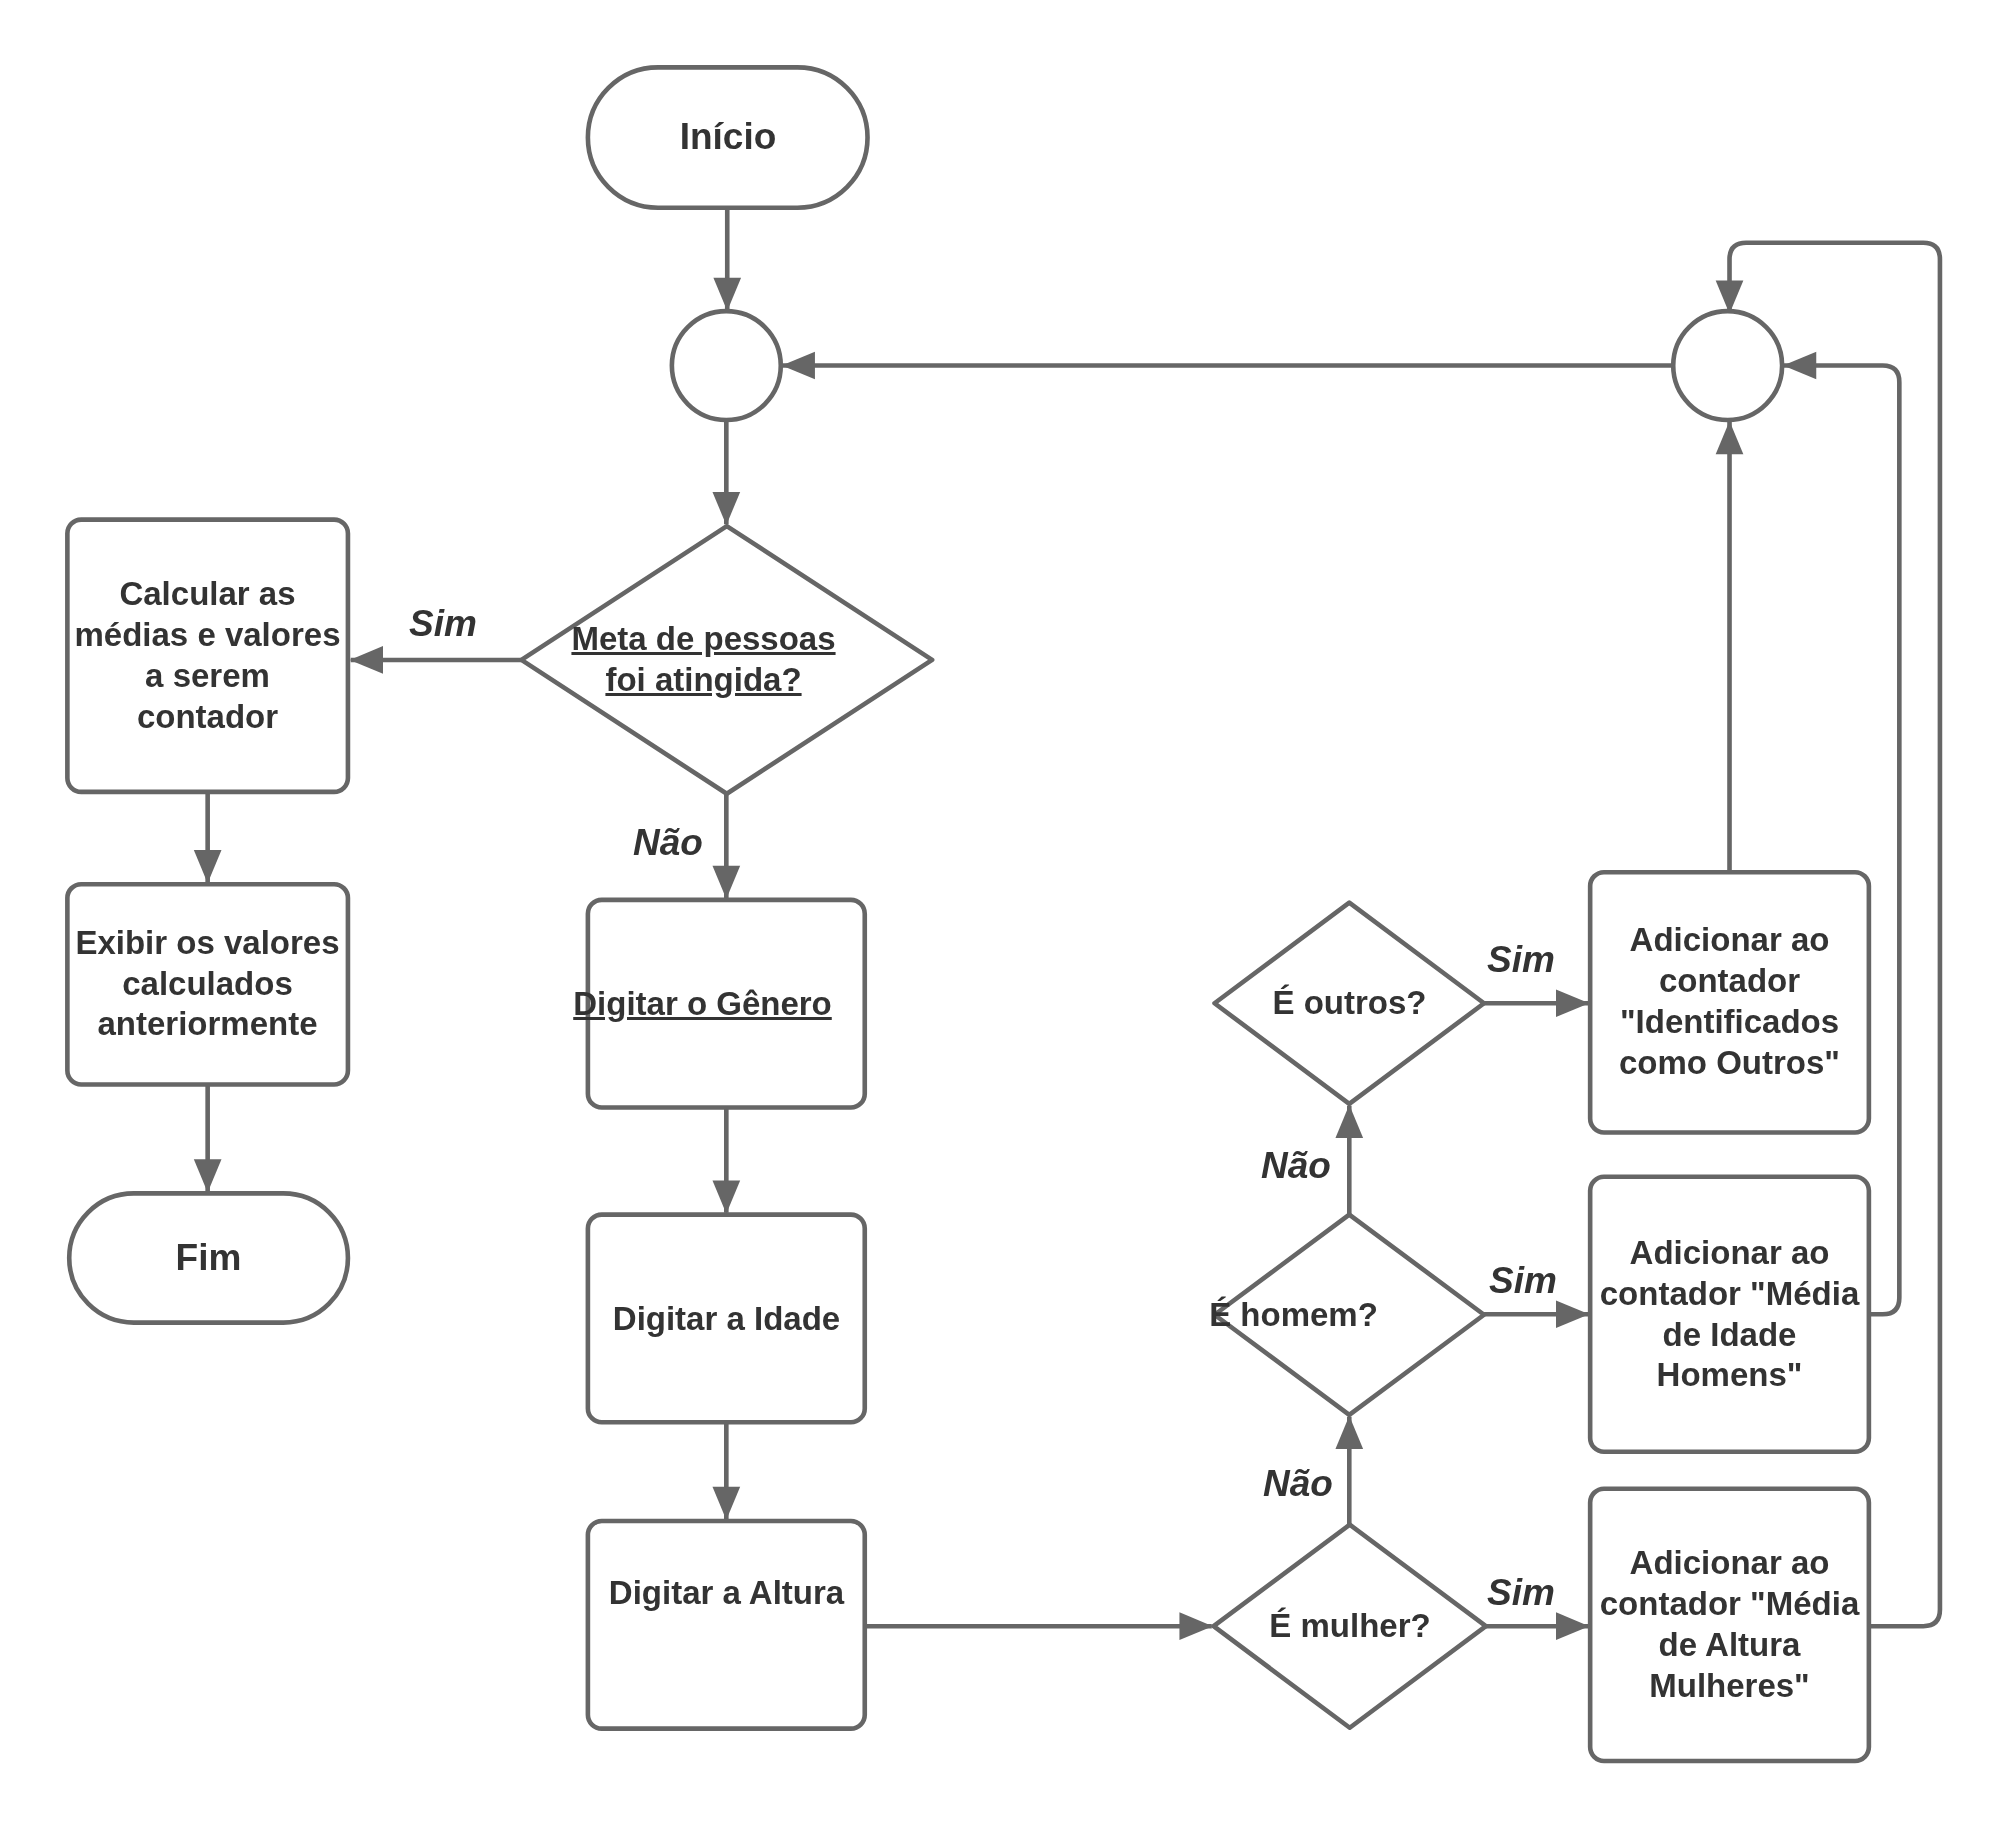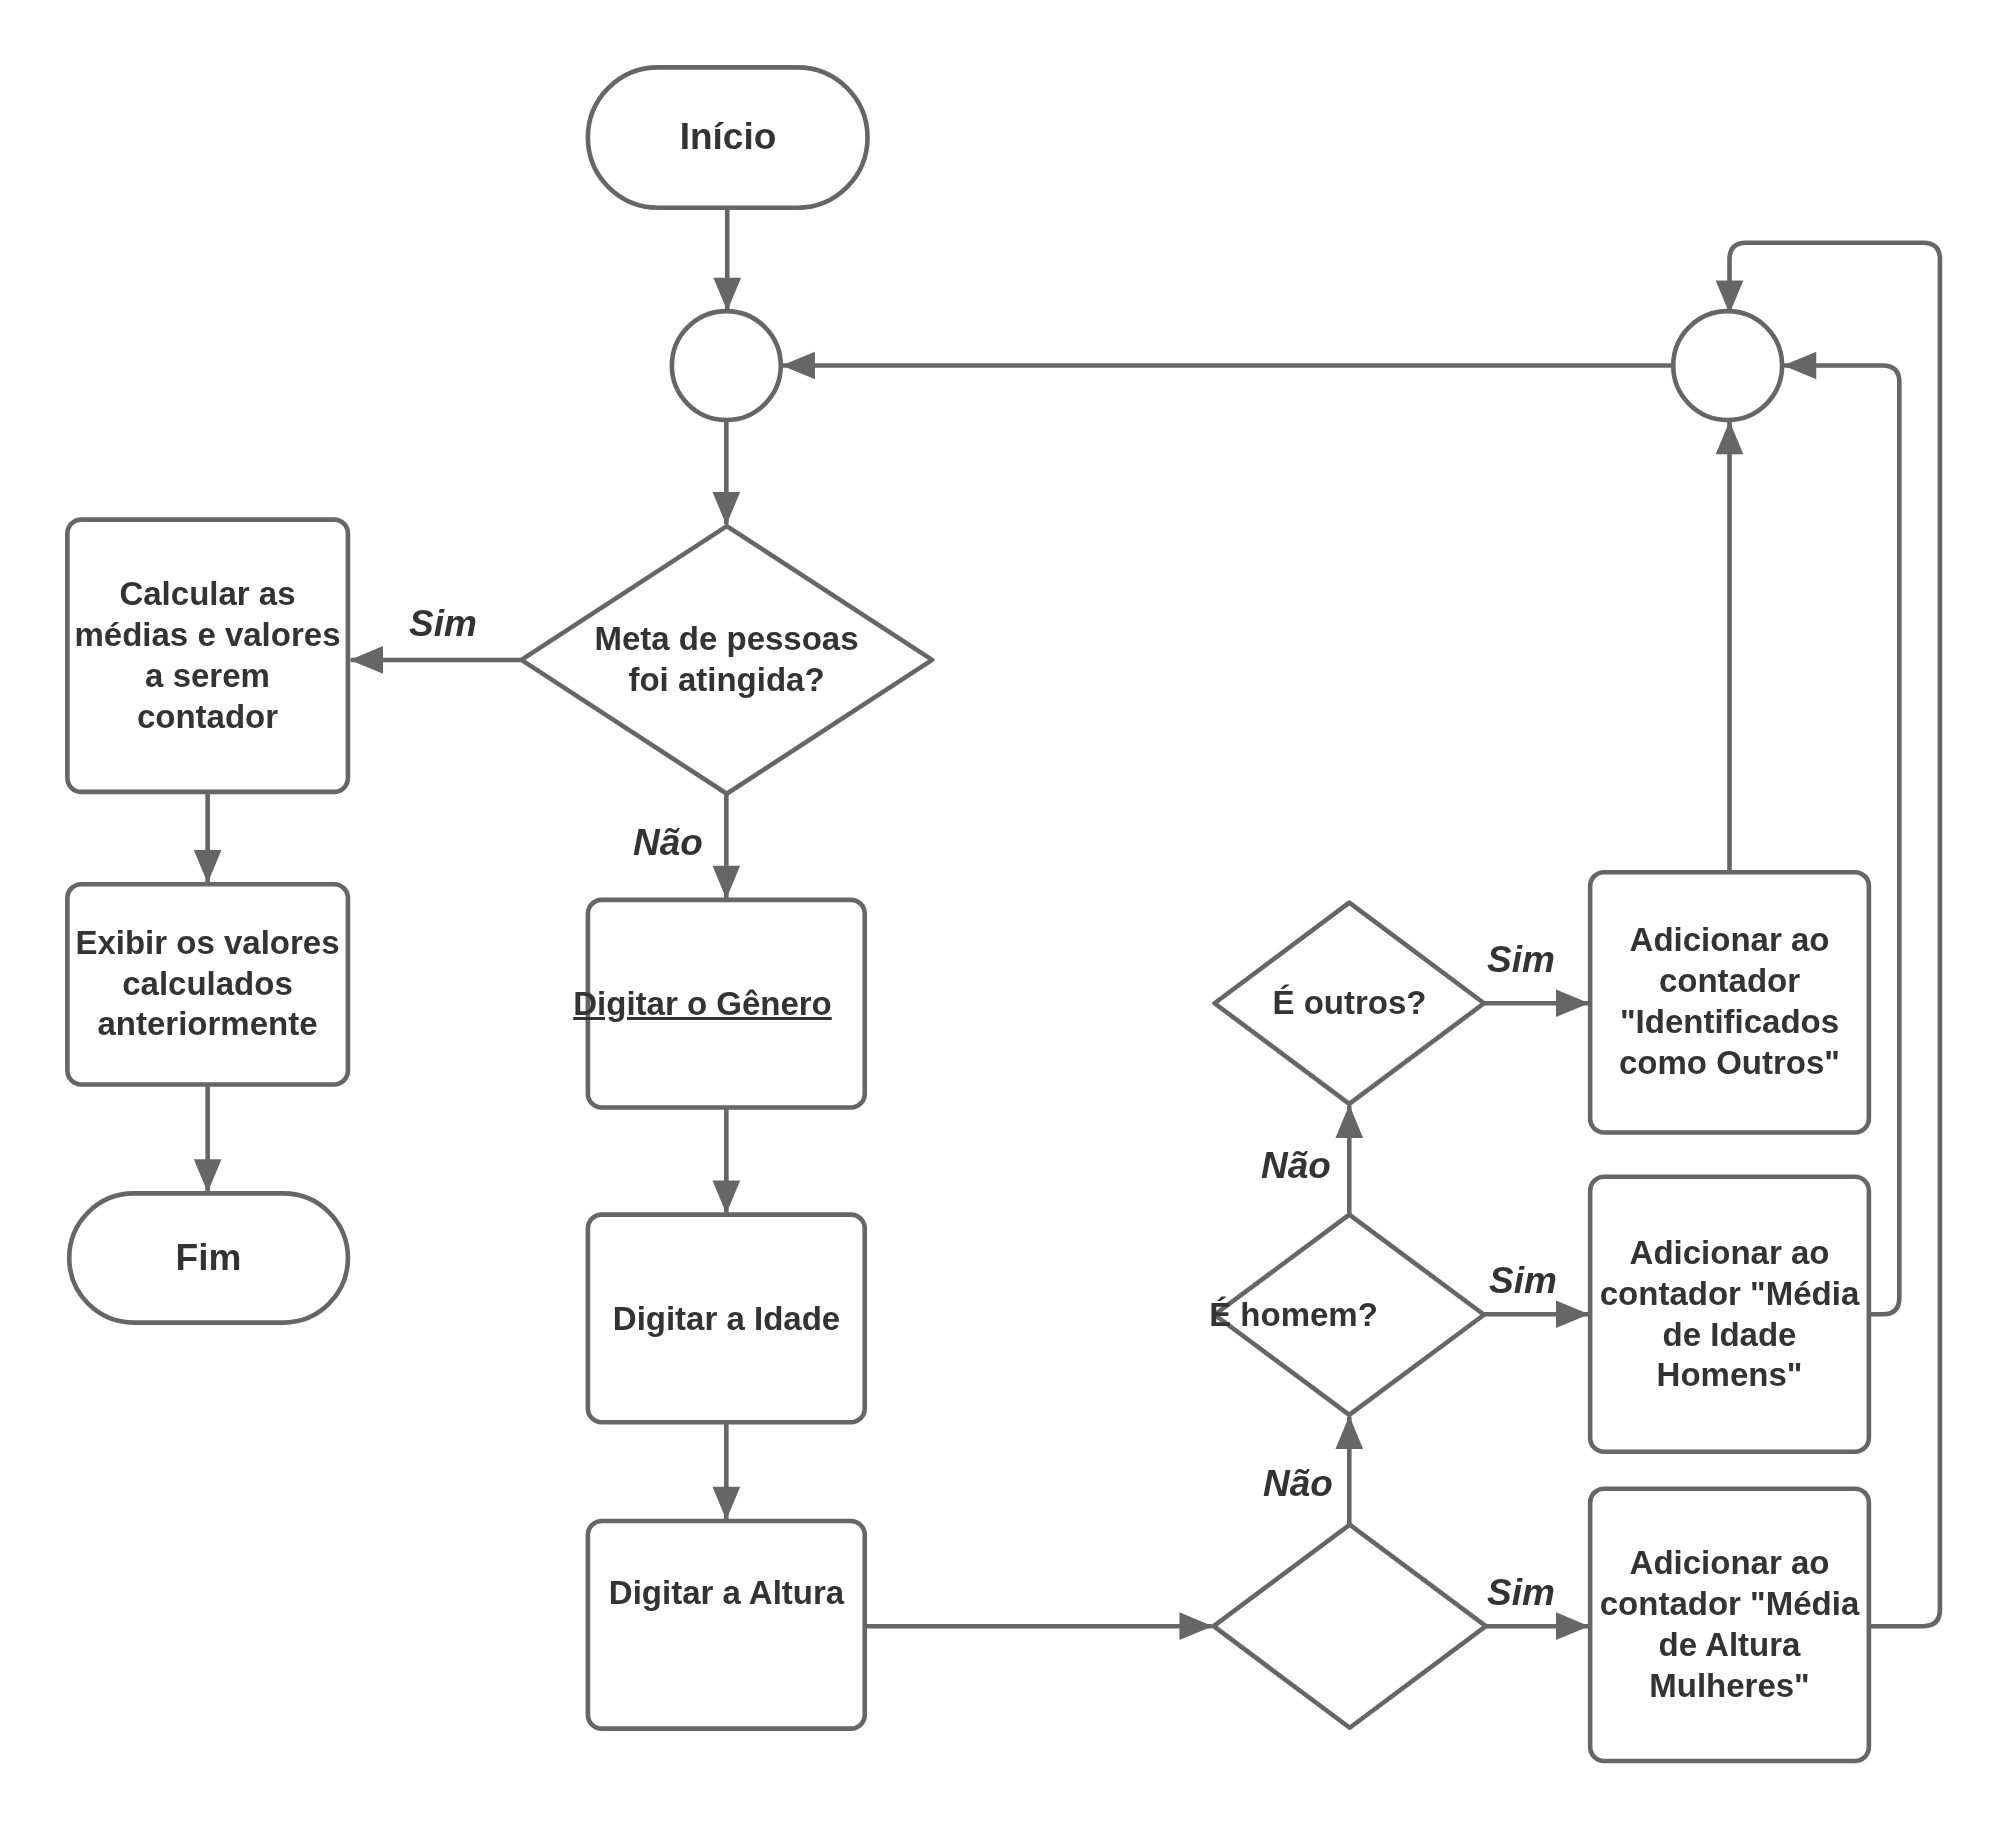"Meta de pessoas foi atingida?" div.node-text { left: 521px -> 498px; text-decoration: none -> underline }
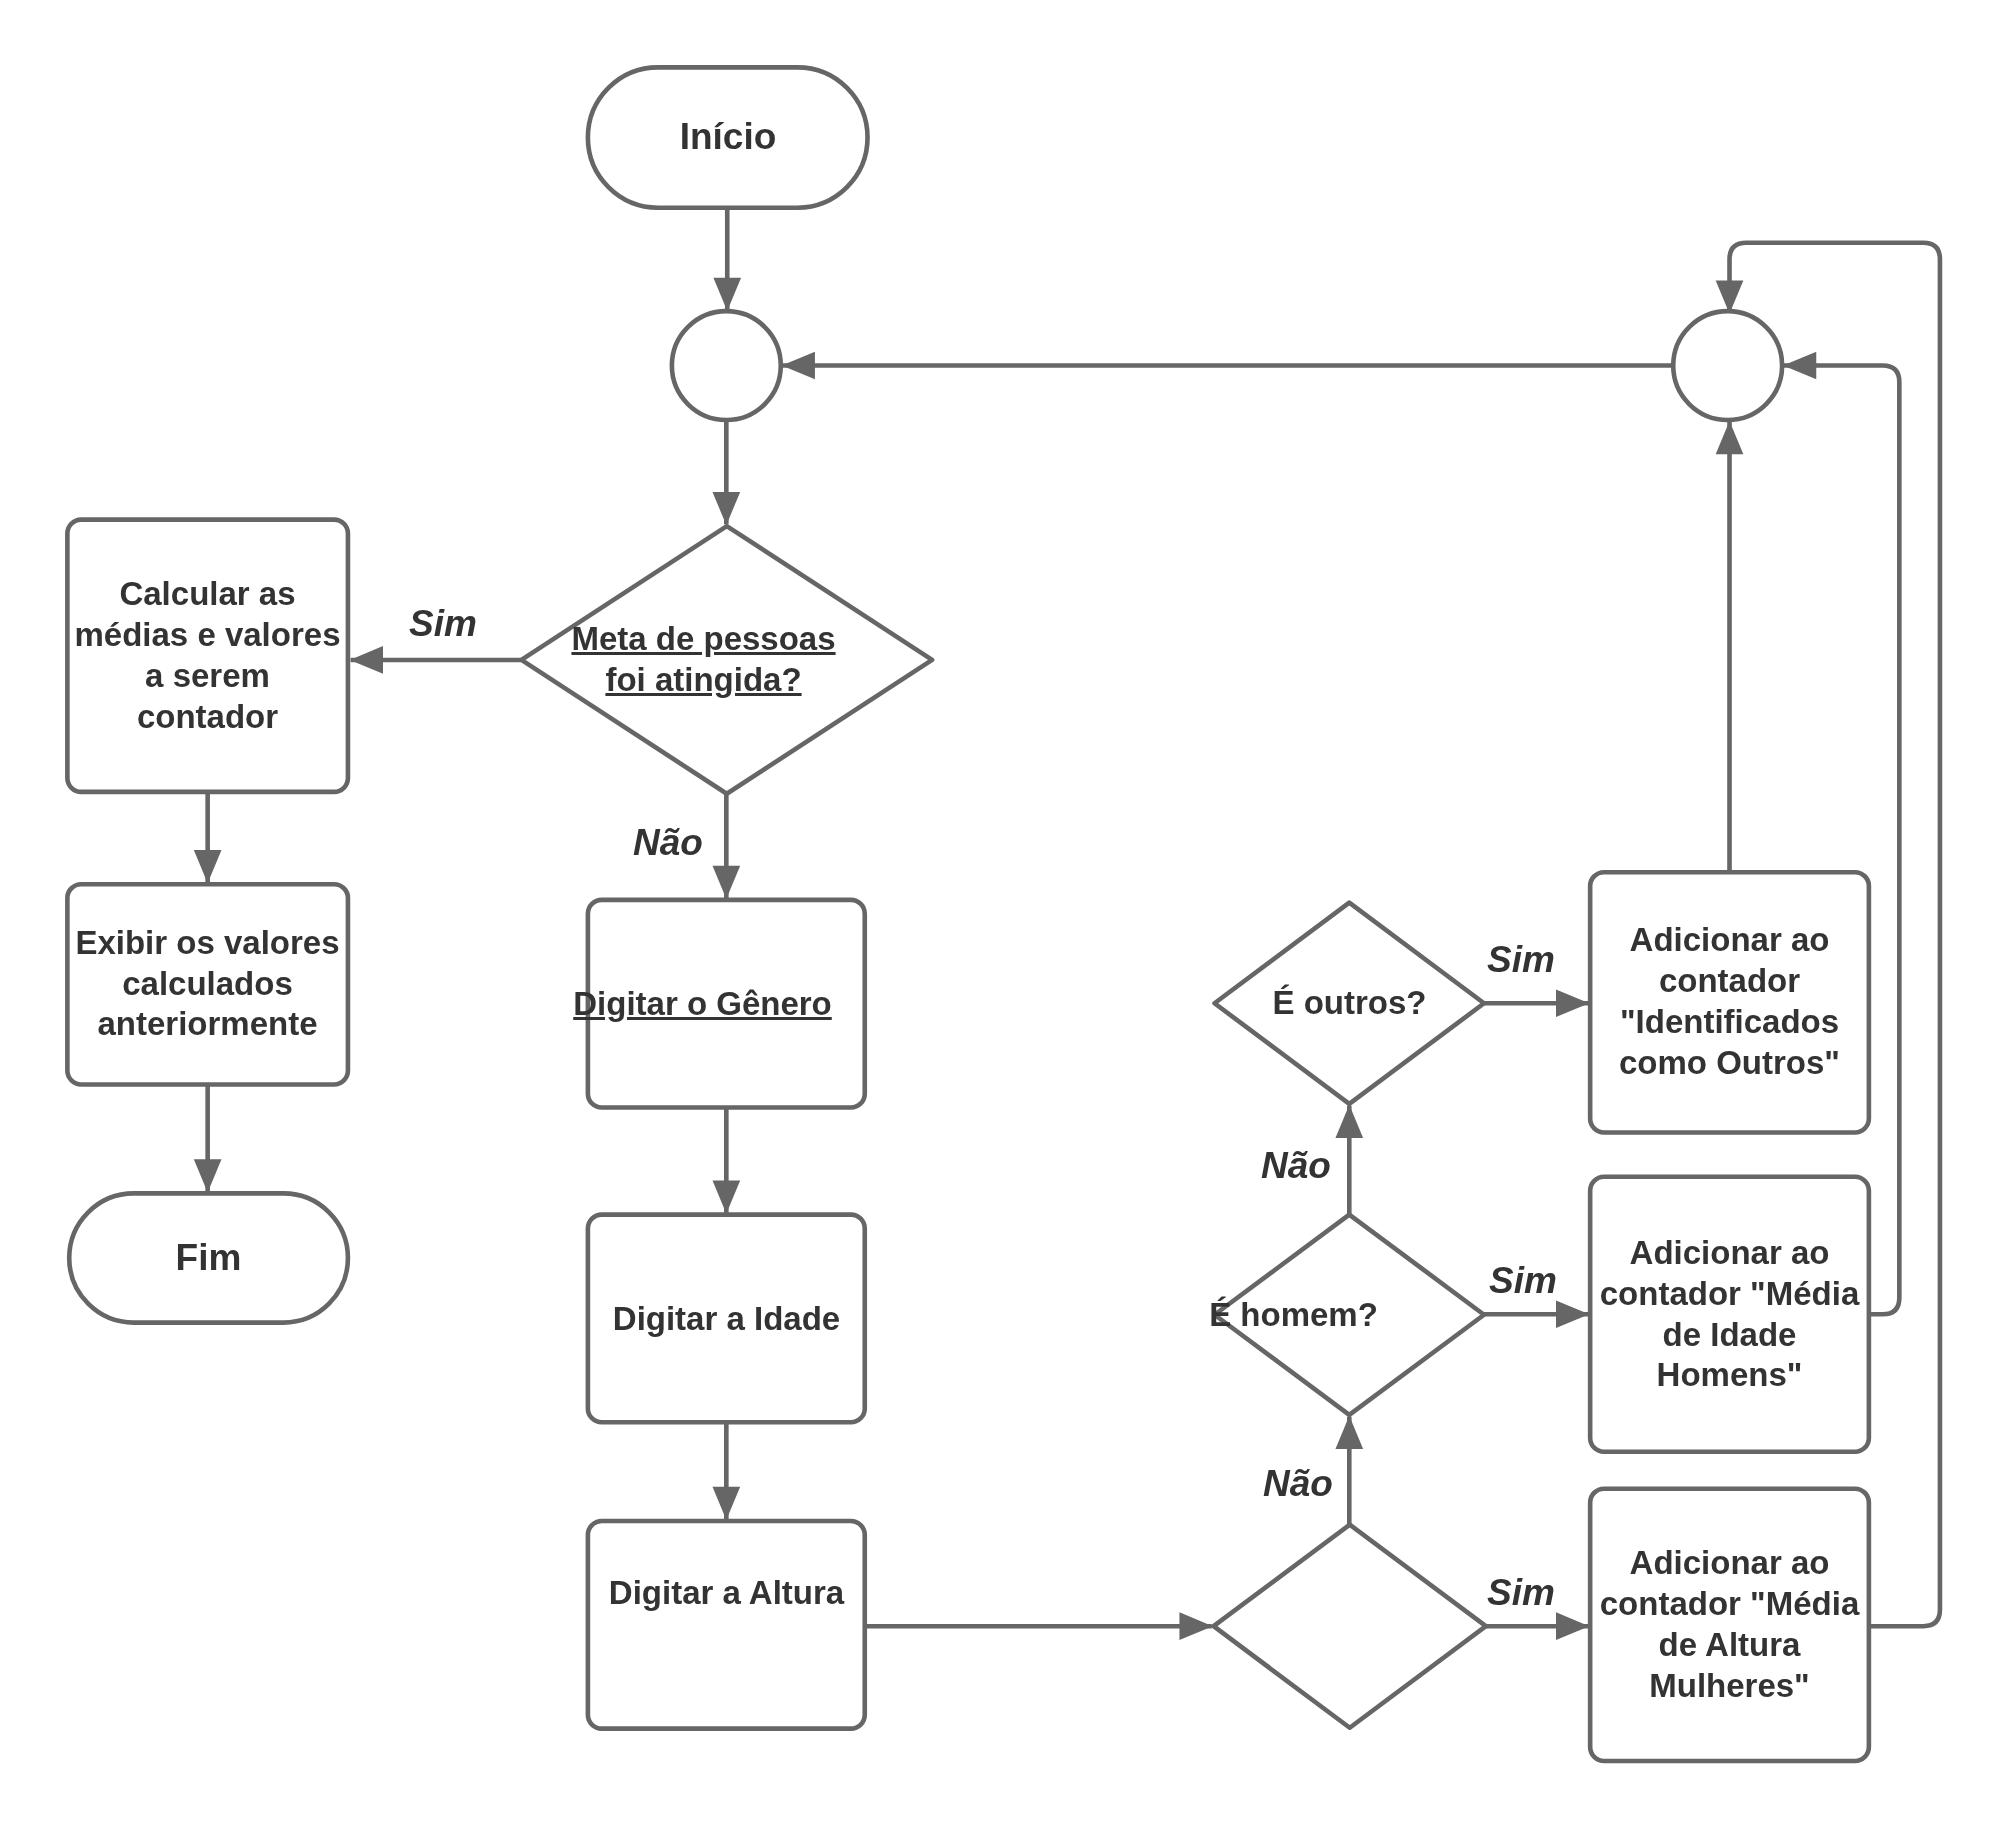"É mulher?" div.node-text { html: none -> <div> <span>É mulher?</span> </div> }
